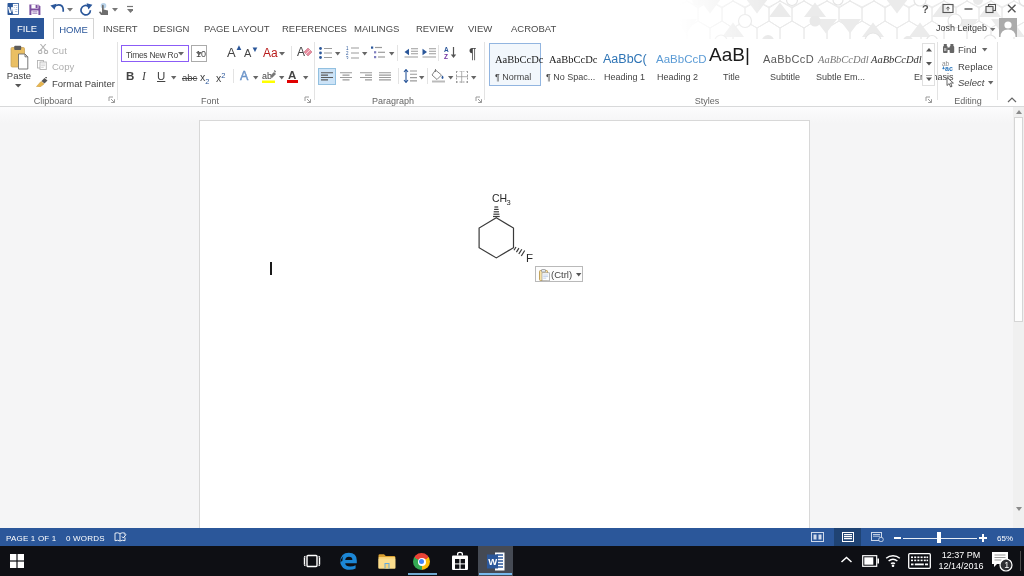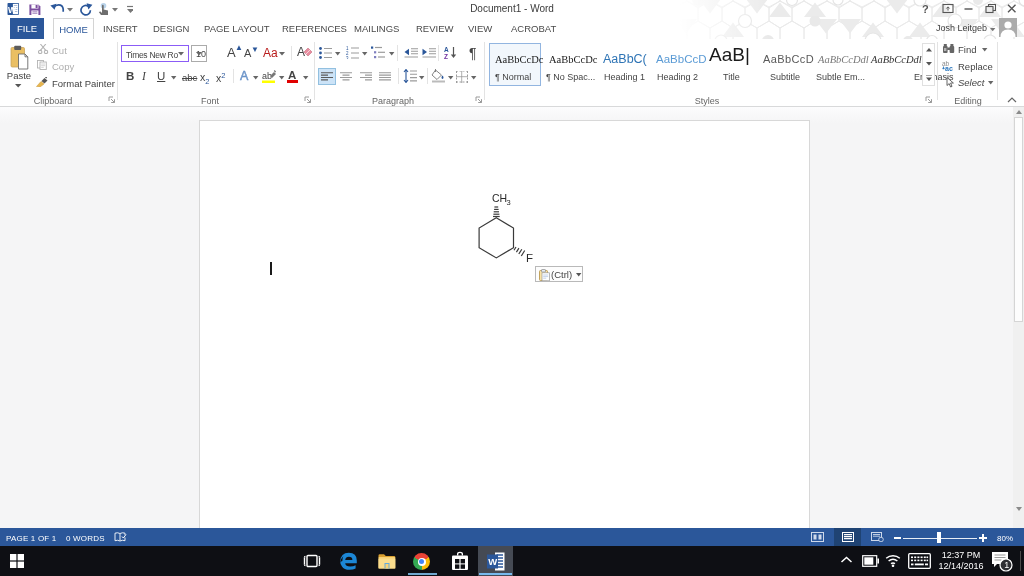"Document1 - Word" div { html: <div>Document1 - Word</div> -> none }
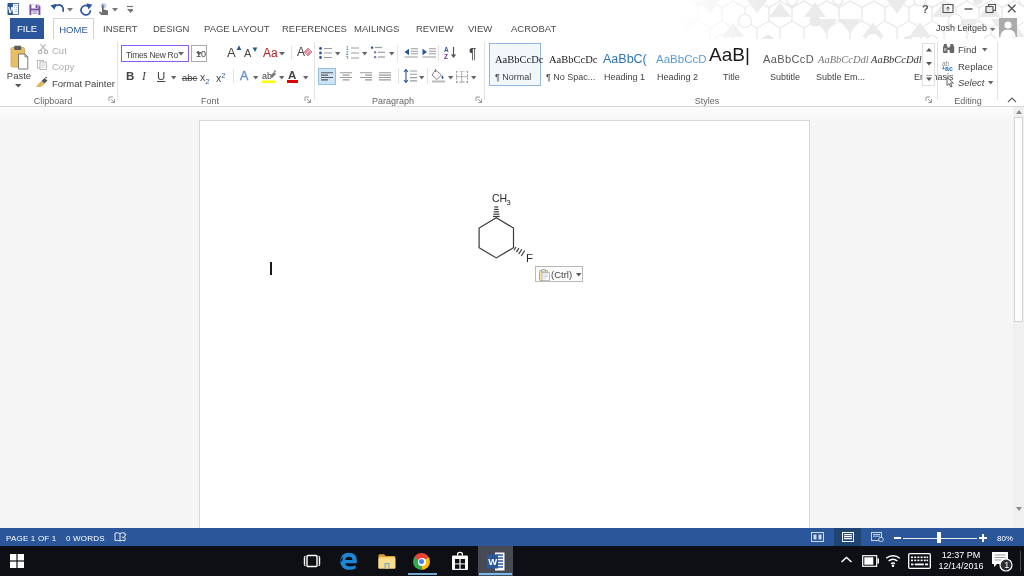"80%" div.sbtxt { text: 80% -> 65% }
